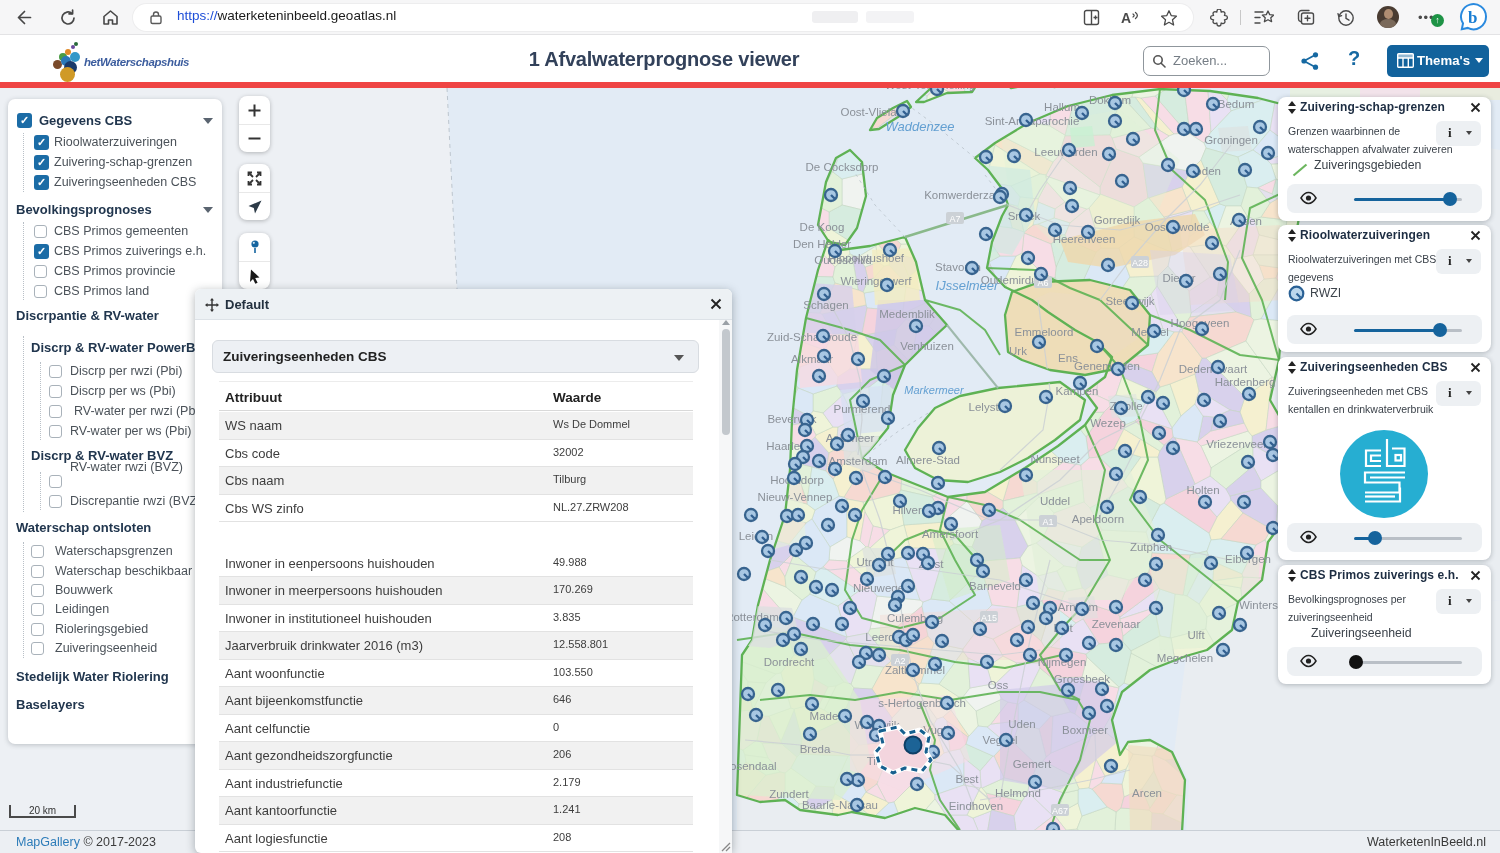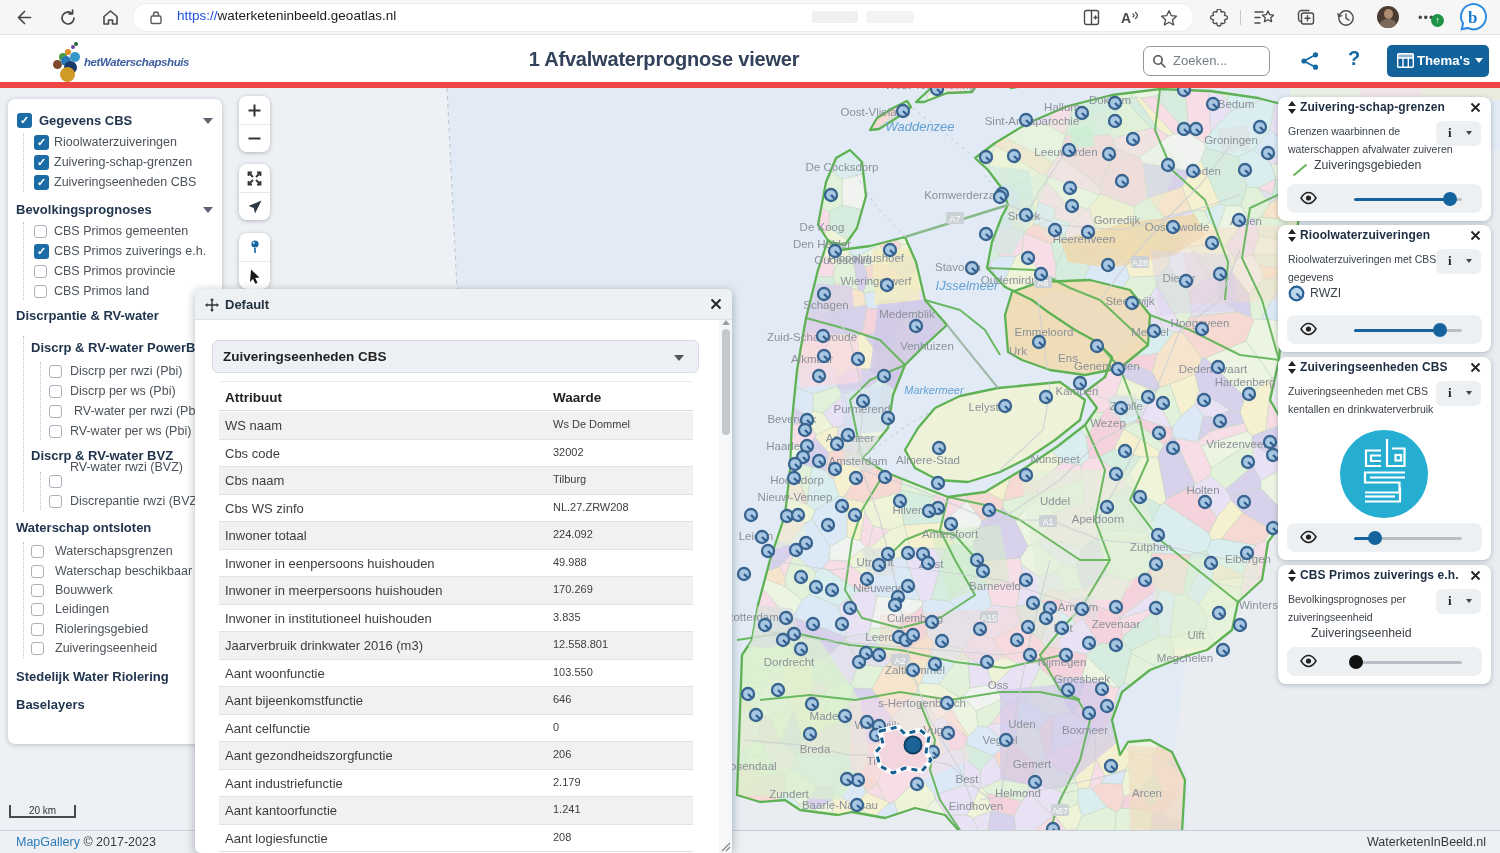"Inwoner totaal" div.trow { html: <div> <span>Inwoner totaal</span> <span>224.092</span> <span></span> </div> -> none }
